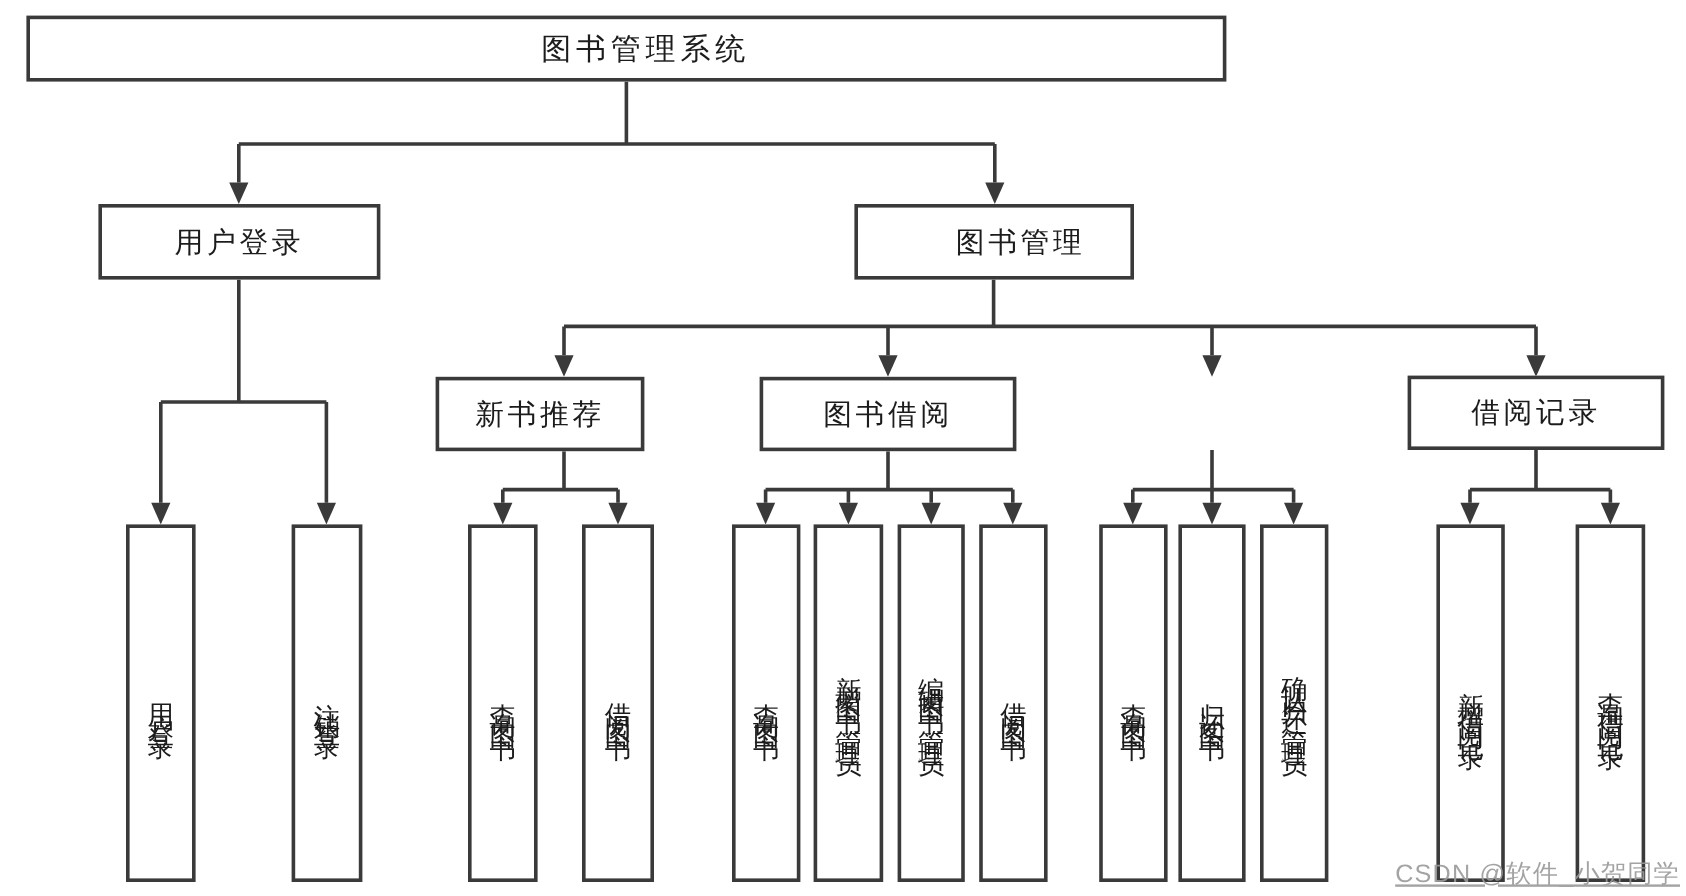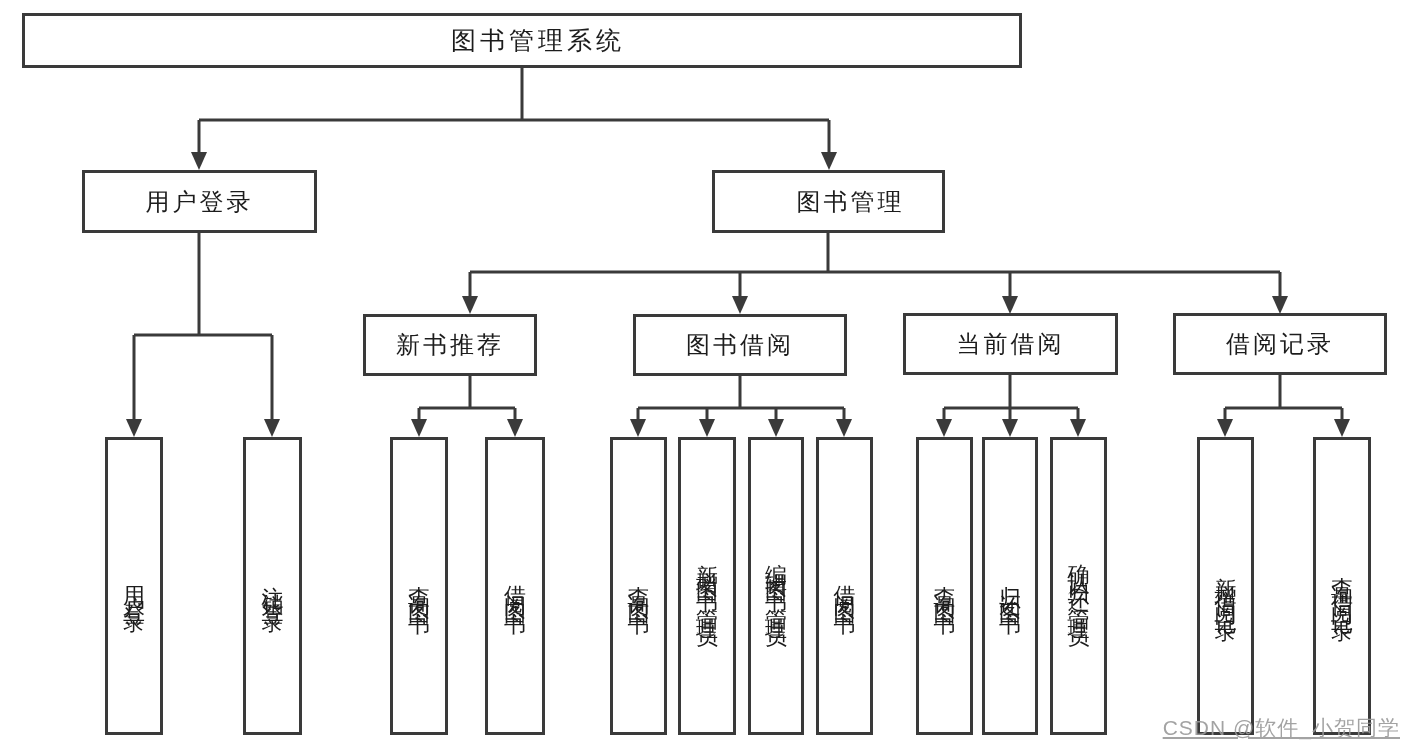"当前借阅" div.node { html: <div> <span>当前借阅</span> </div> -> none }
